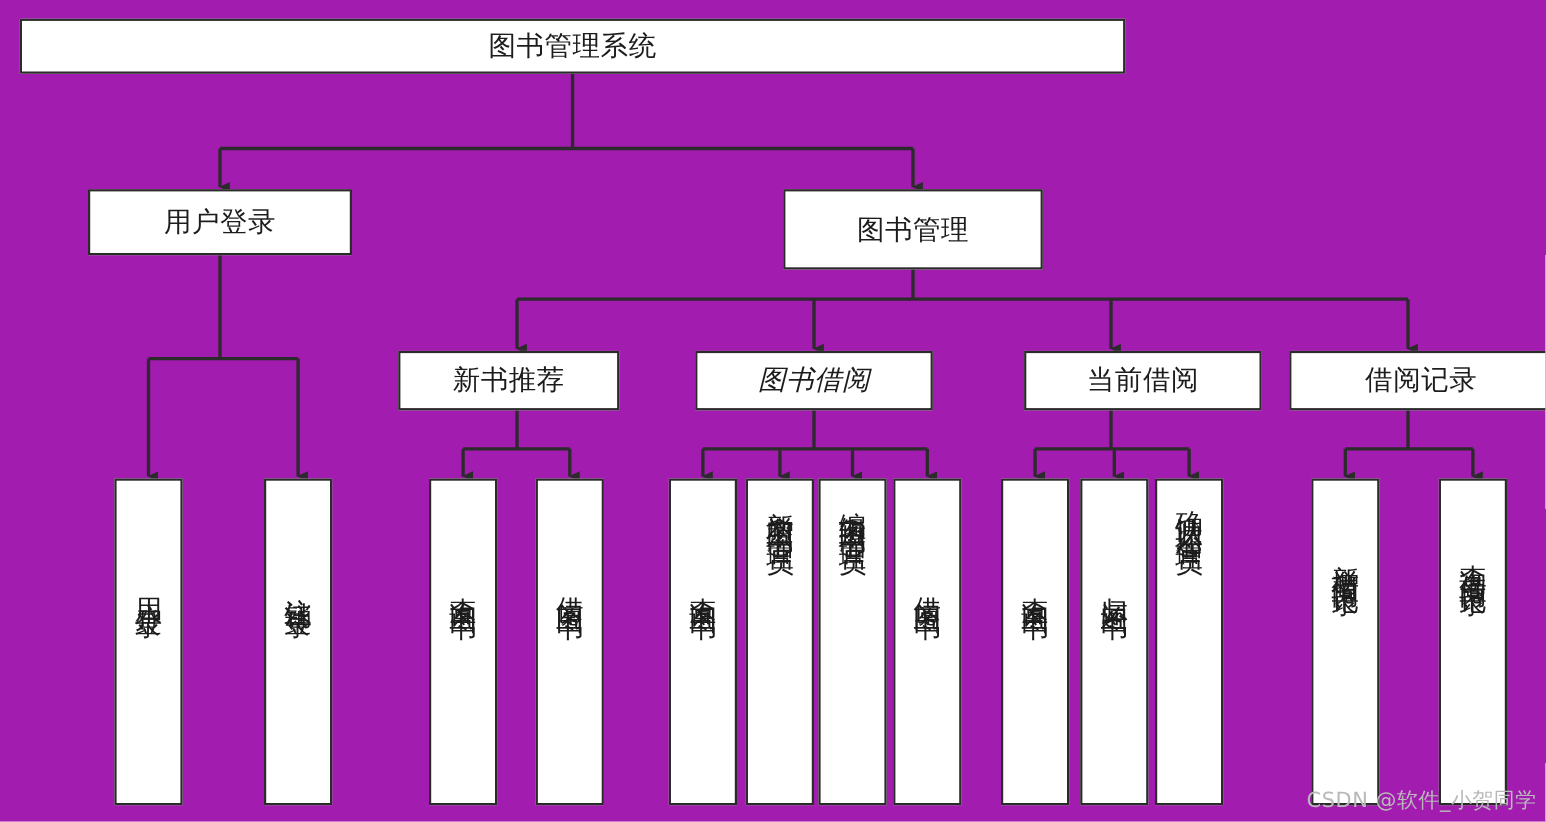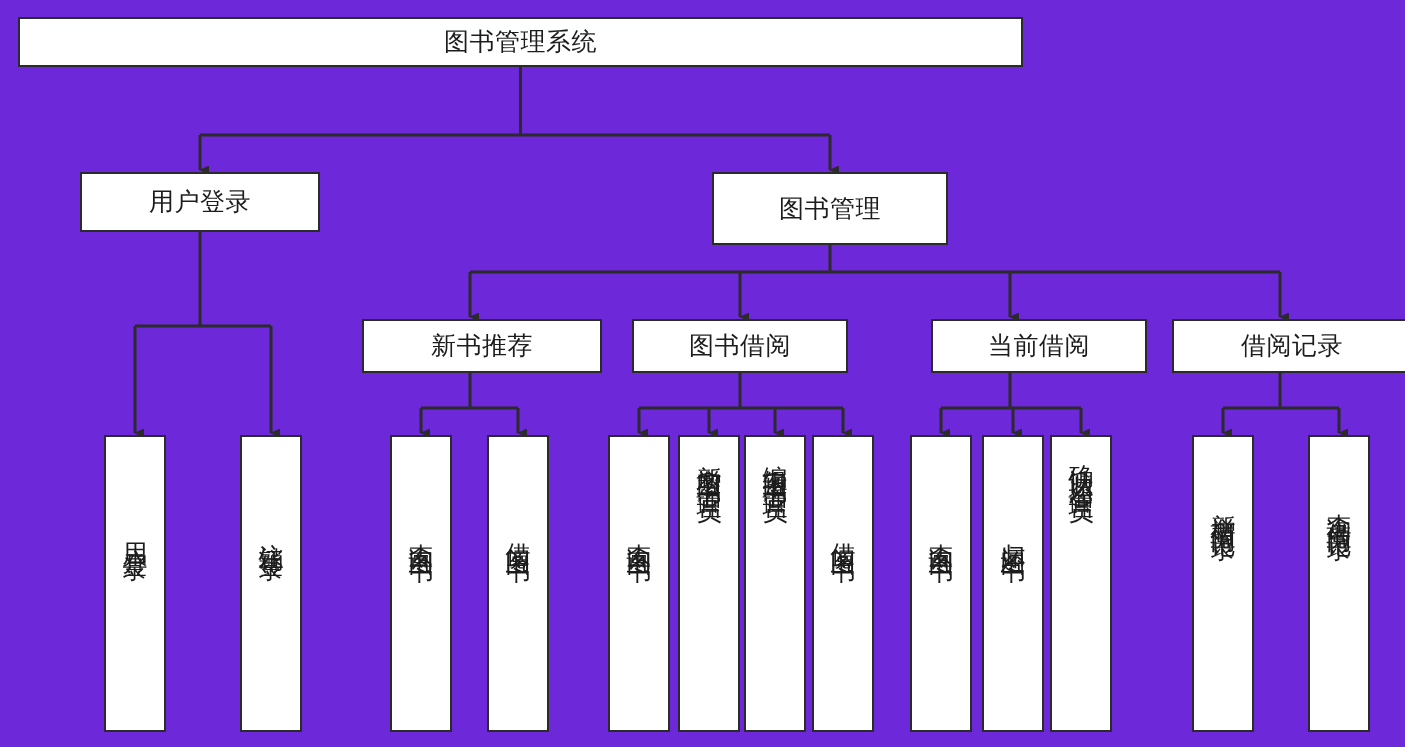"图书管理系统" #diagram-canvas { background: #6d28d9 -> #a21caf }
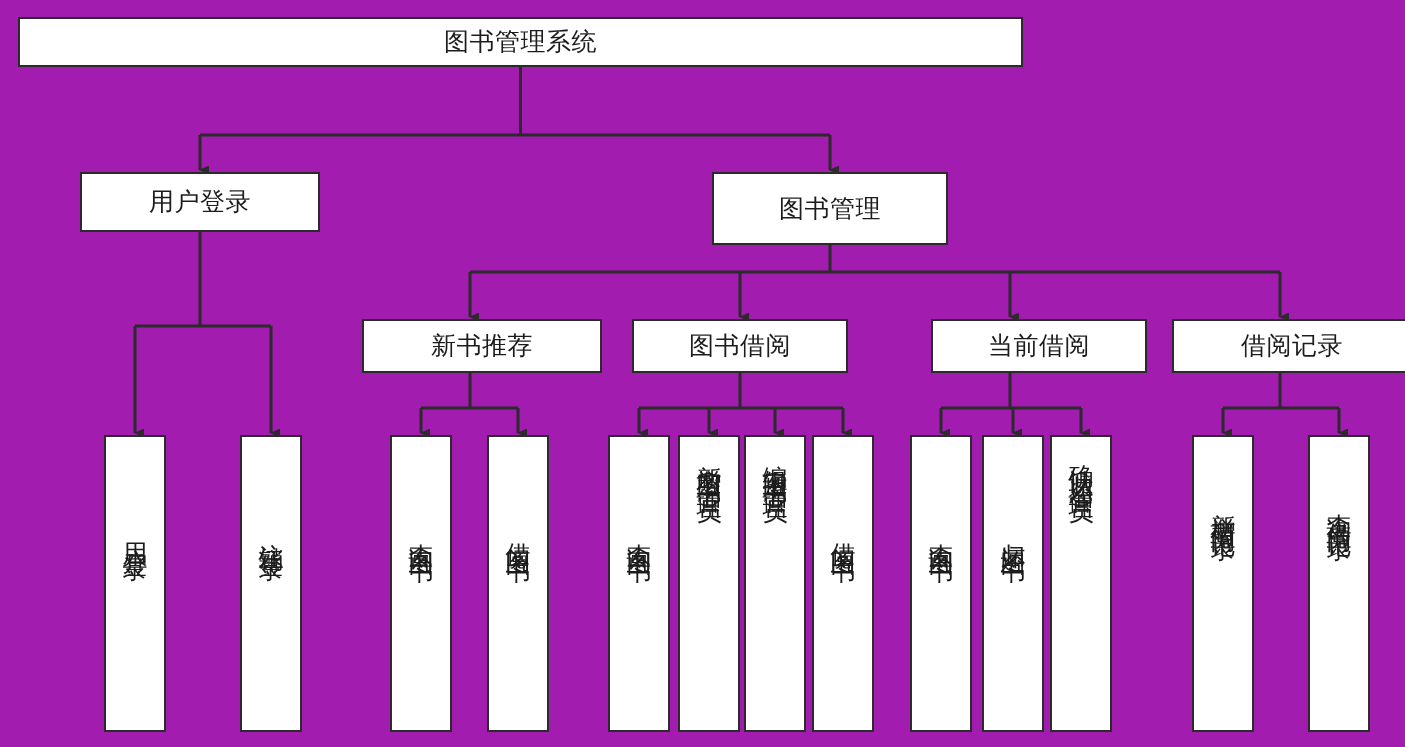"新书推荐" div.node { width: 240px -> 201px }
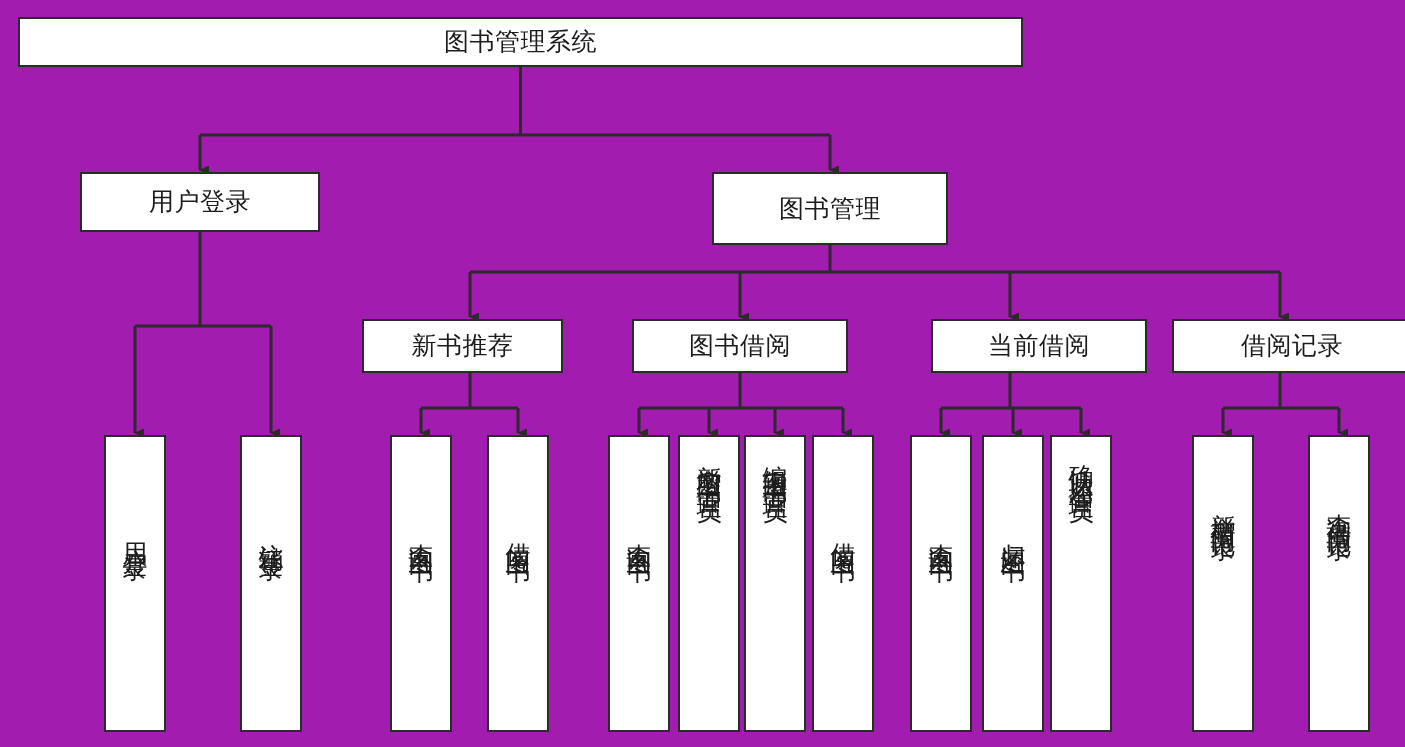"图书借阅" div.node { font-style: none -> italic }
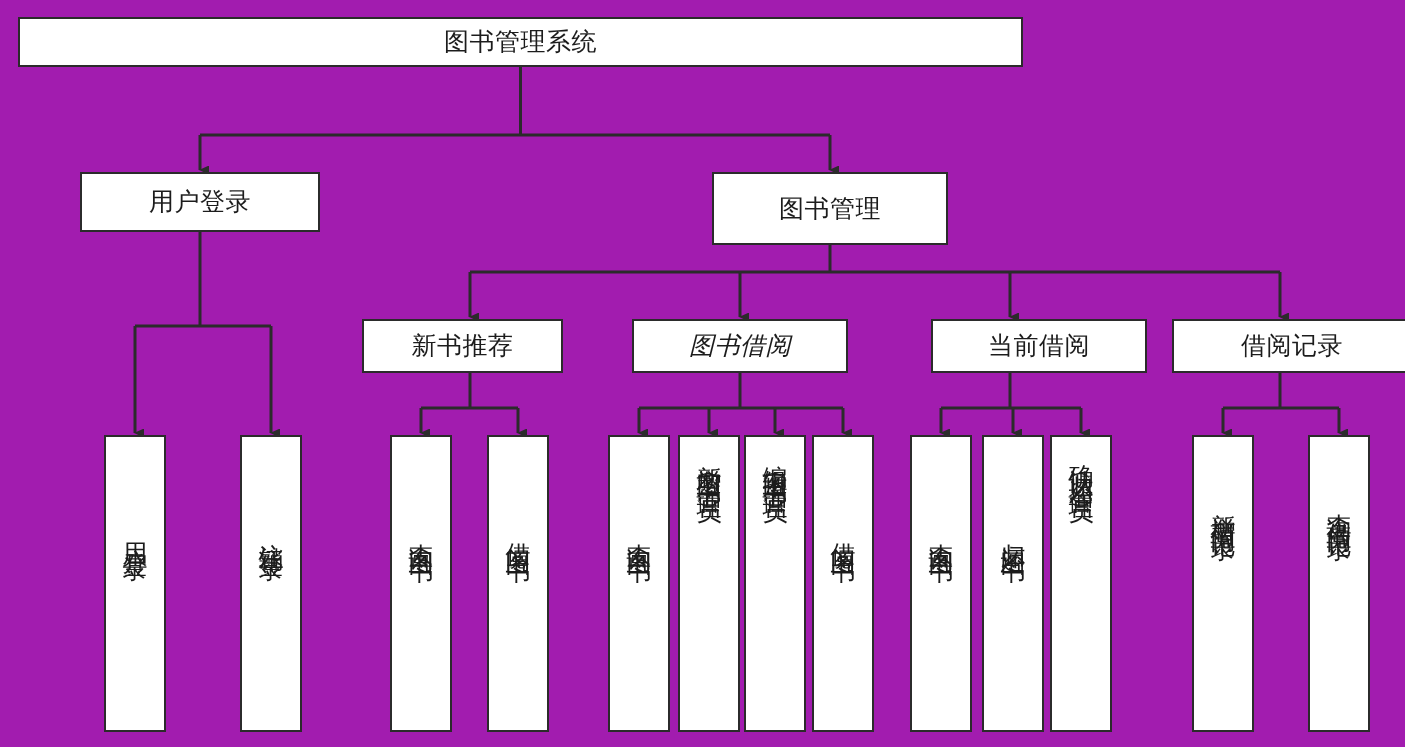"CSDN @软件_小贺同学" div { html: none -> <div>CSDN @软件_小贺同学</div> }
